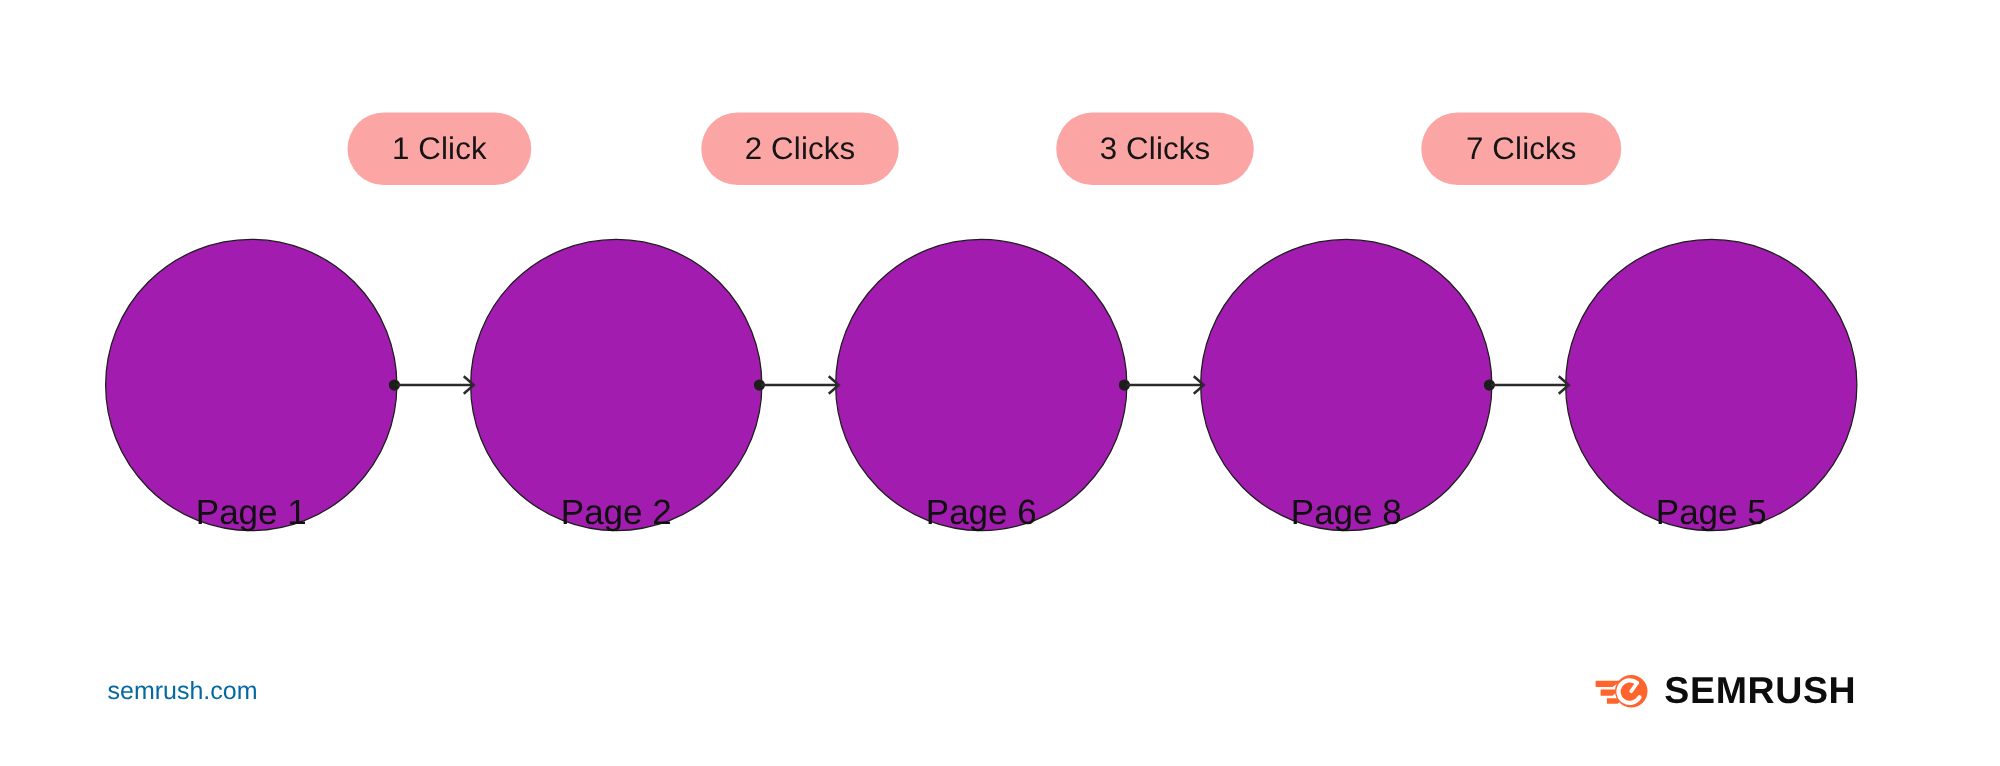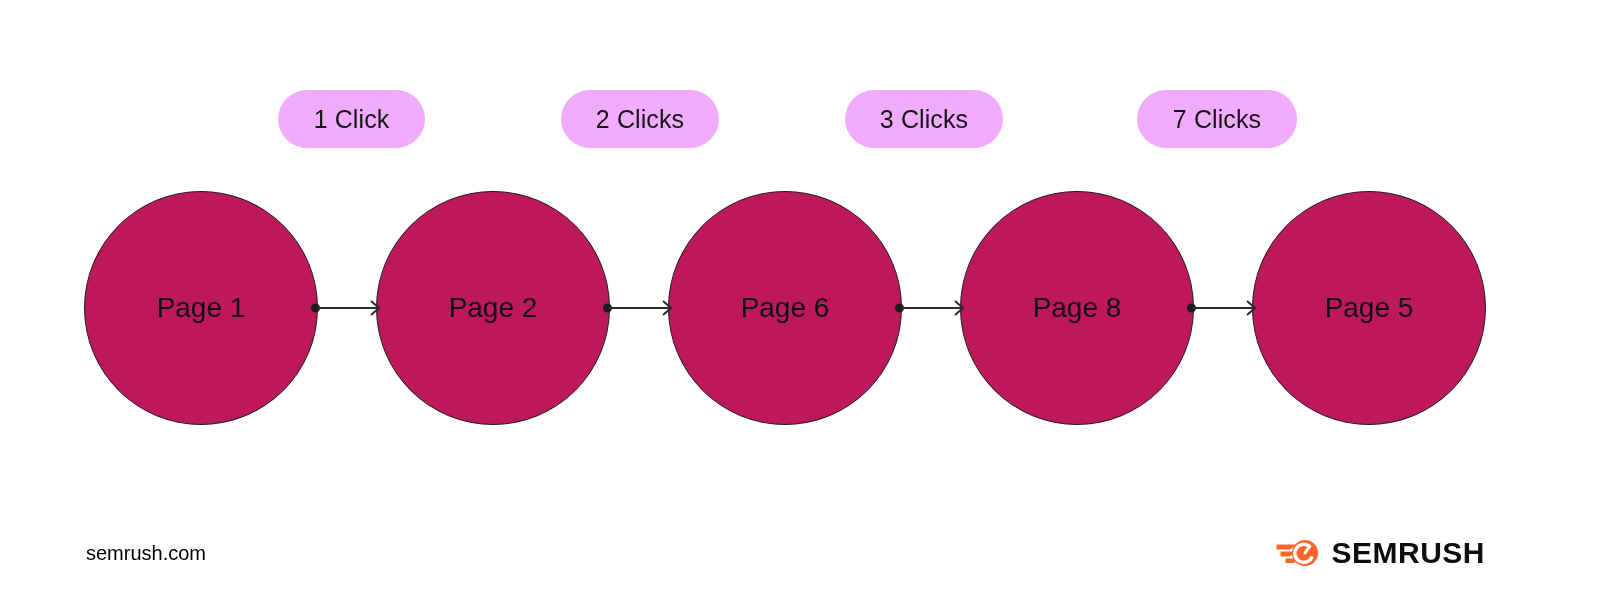"1 Click" .pill { background: #f0abfc -> #fca5a5 }
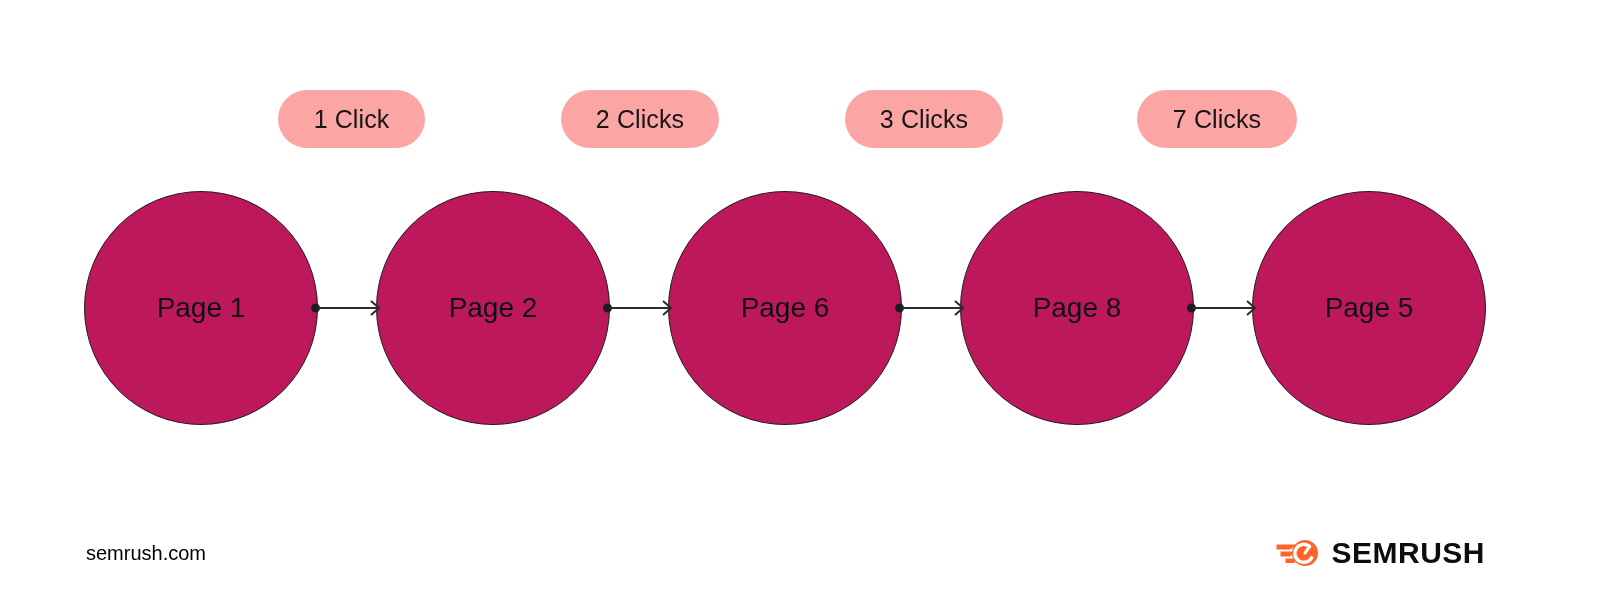"Page 1" .node { align-items: center -> flex-end; background: #be185d -> #a21caf }
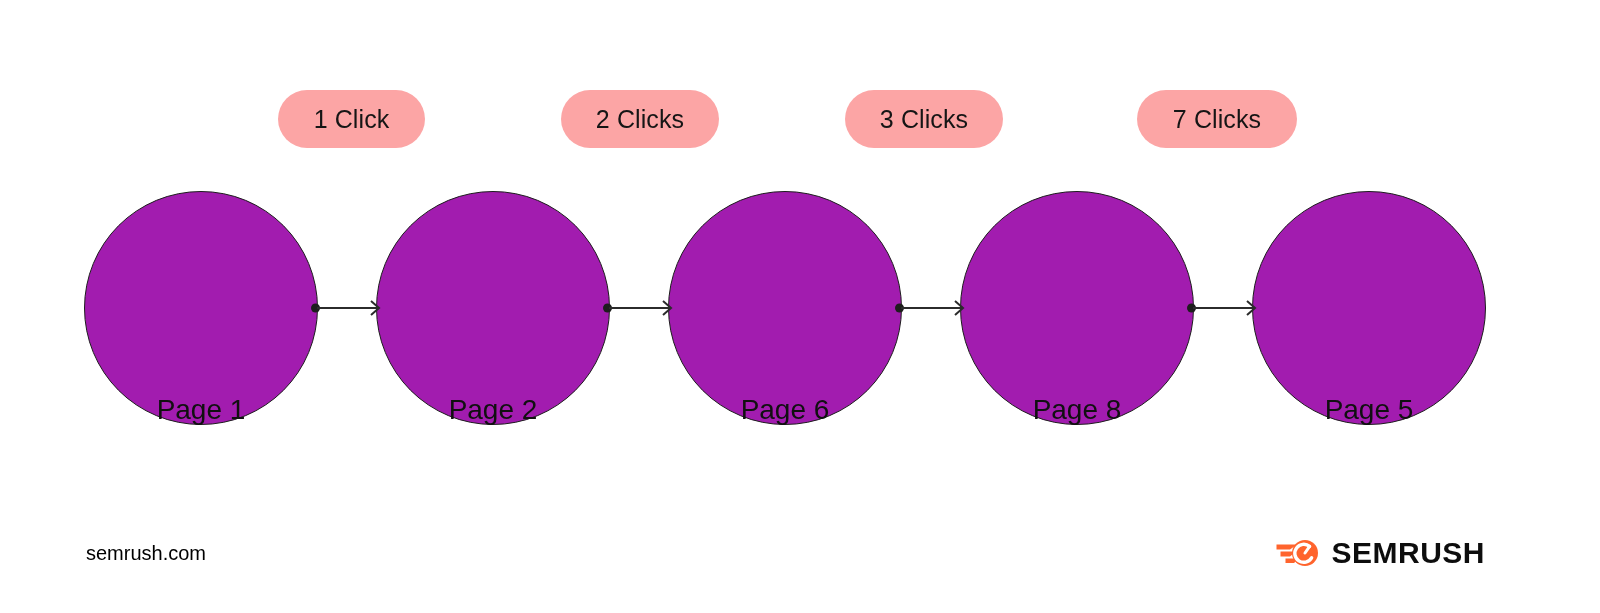"semrush.com" .footer-url { color: #000000 -> #0369a1 }
